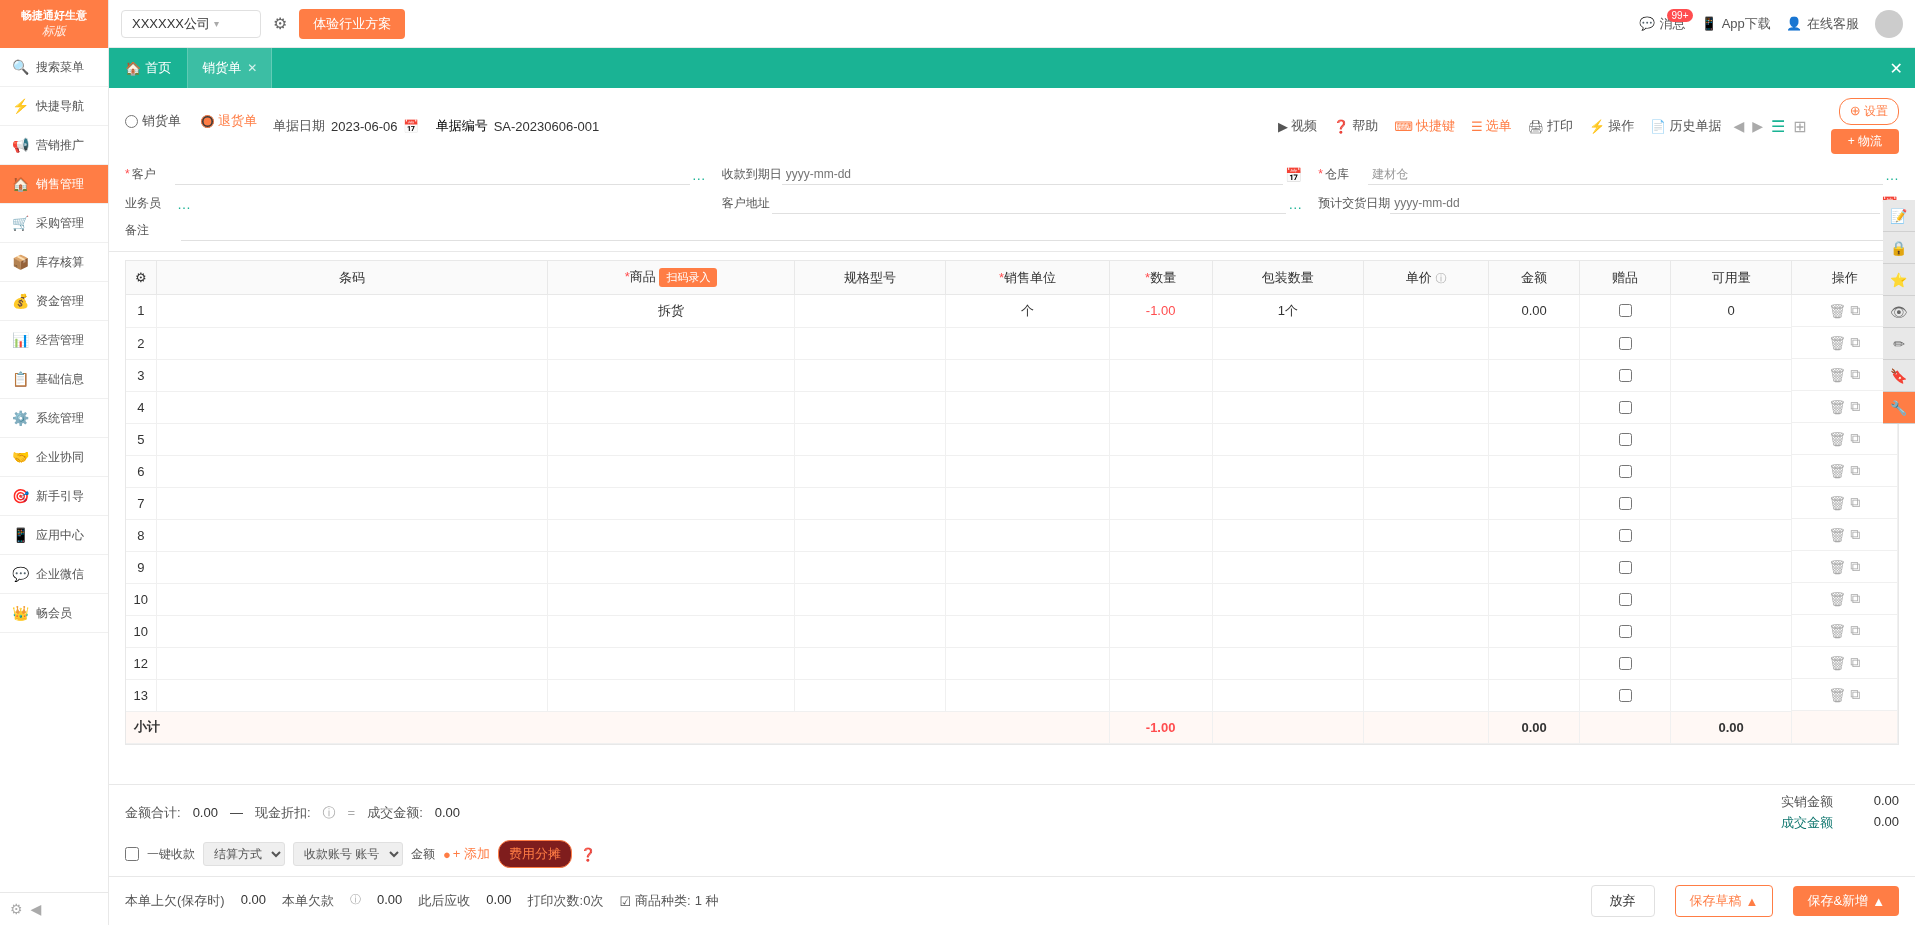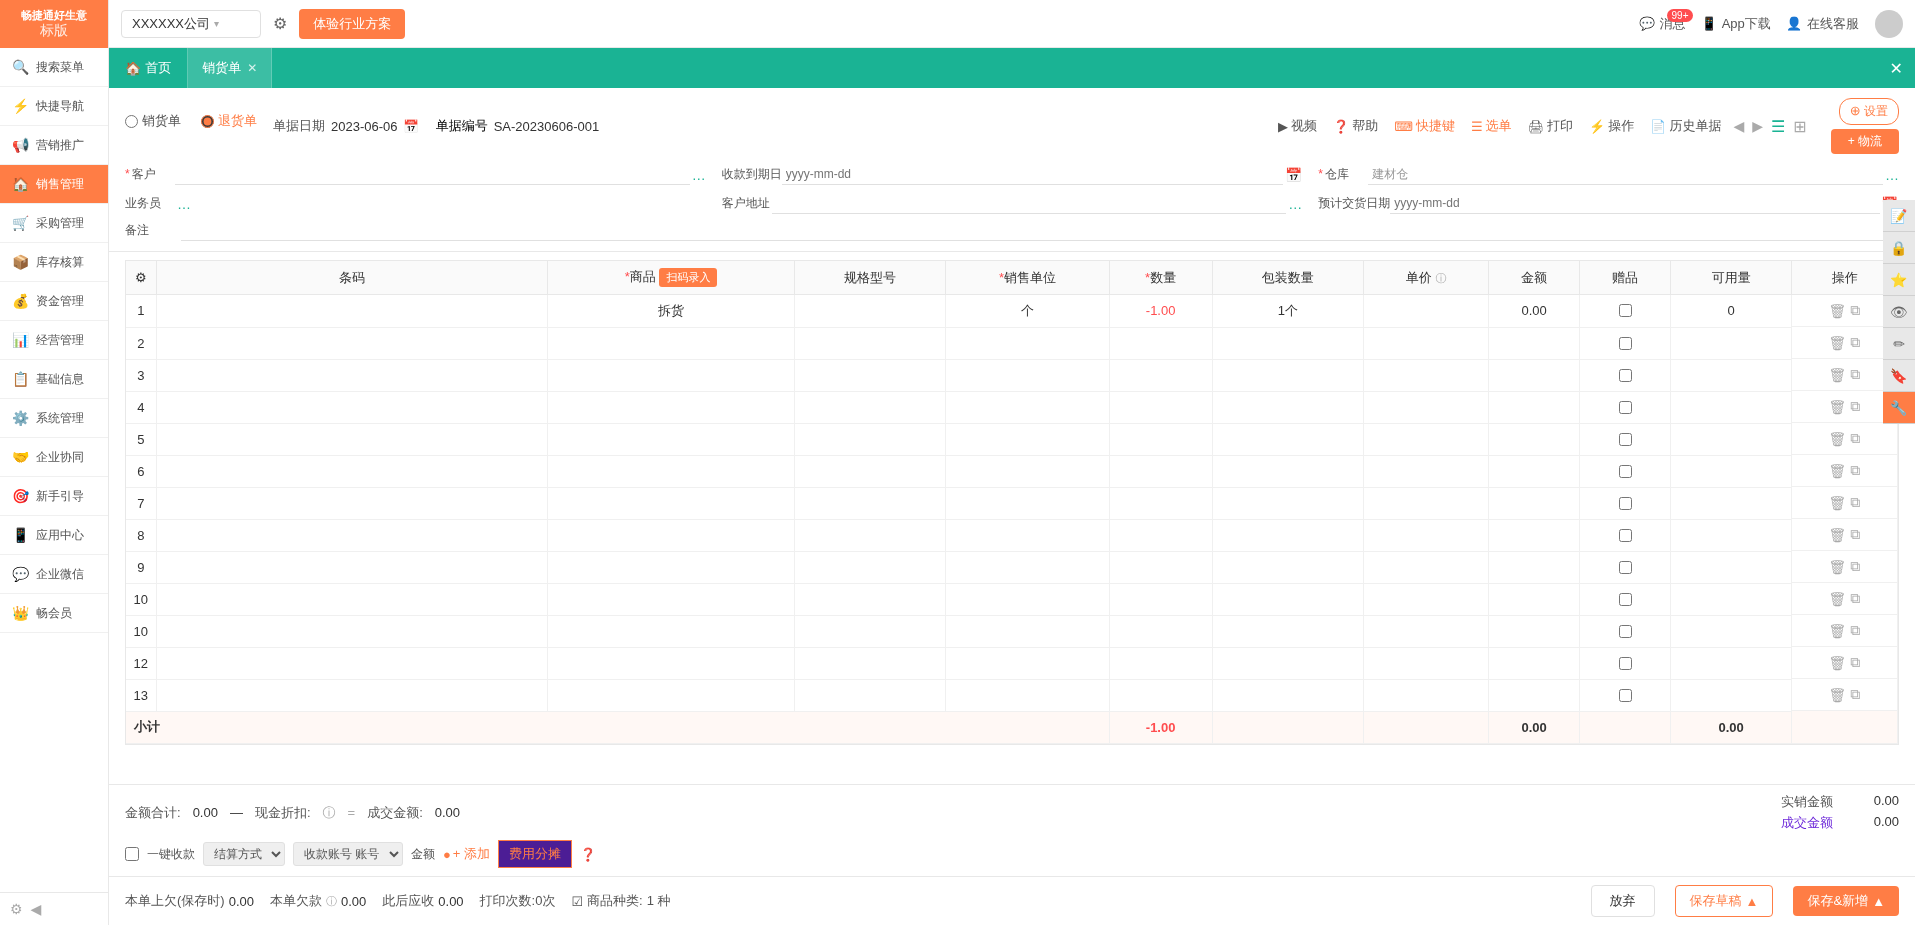"标版" .sidebar-logo .logo-sub { font-size: 14px -> 12px; font-style: none -> italic }
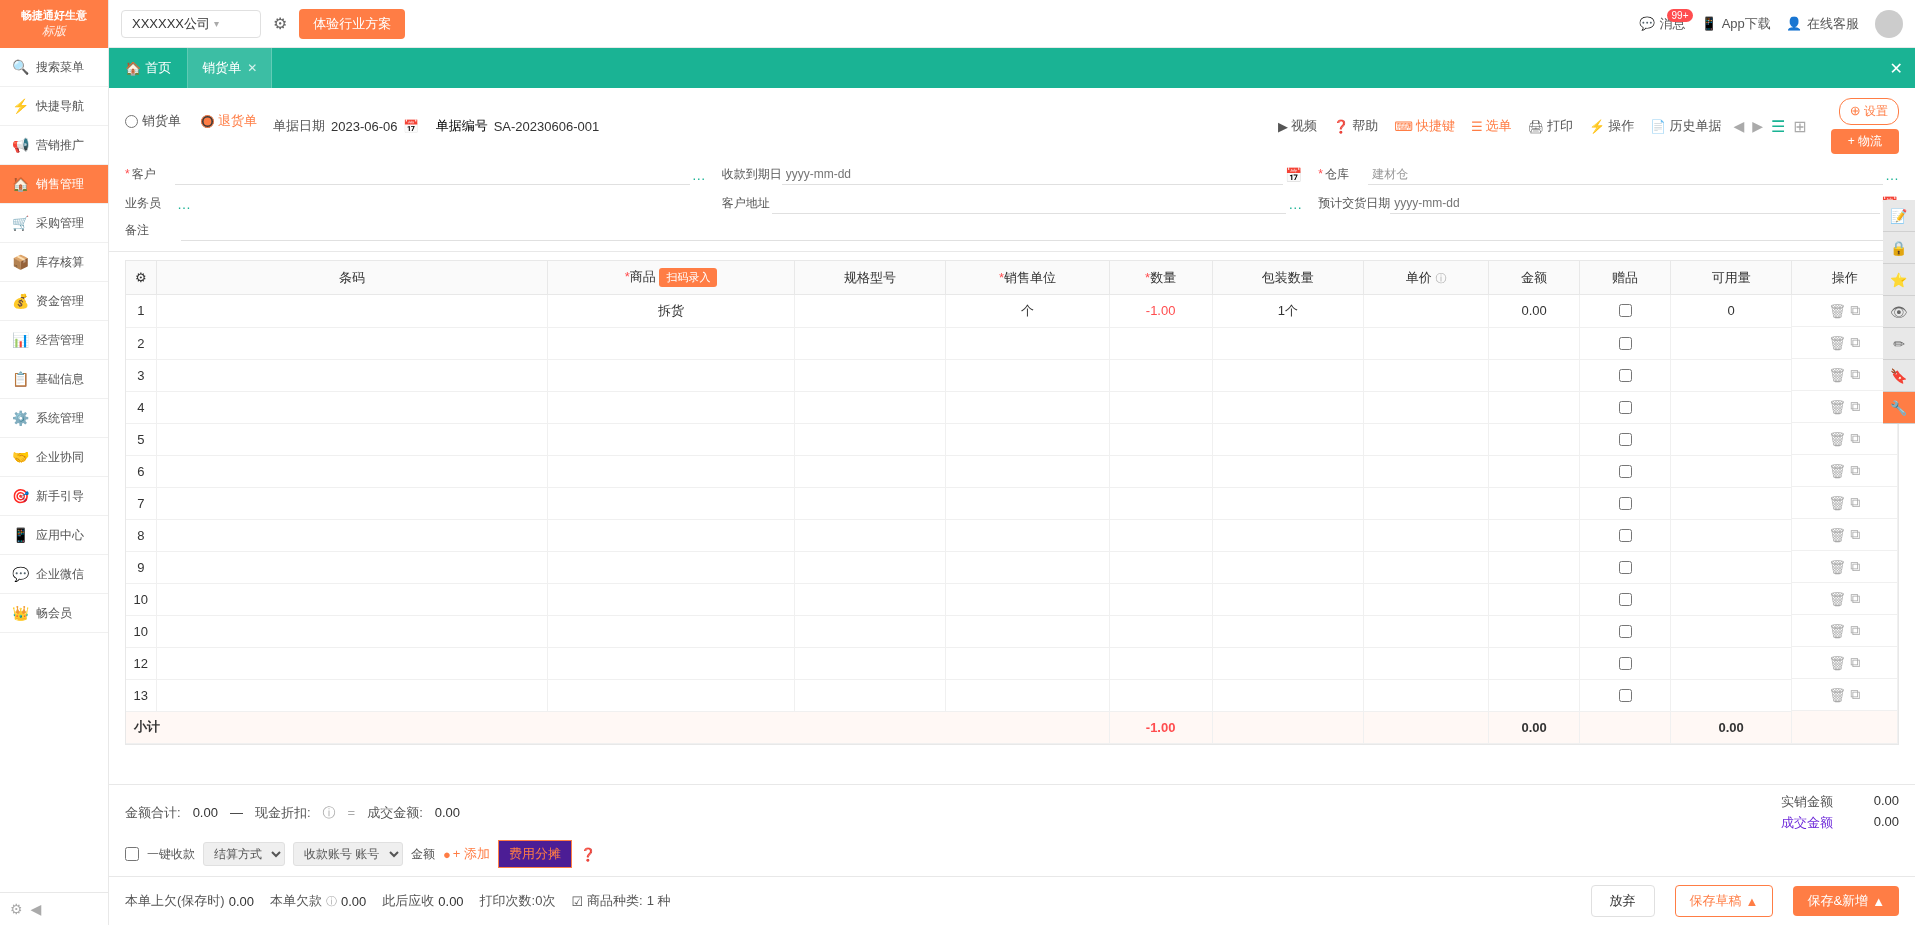"成交金额" span { color: #6d28d9 -> #0f766e }
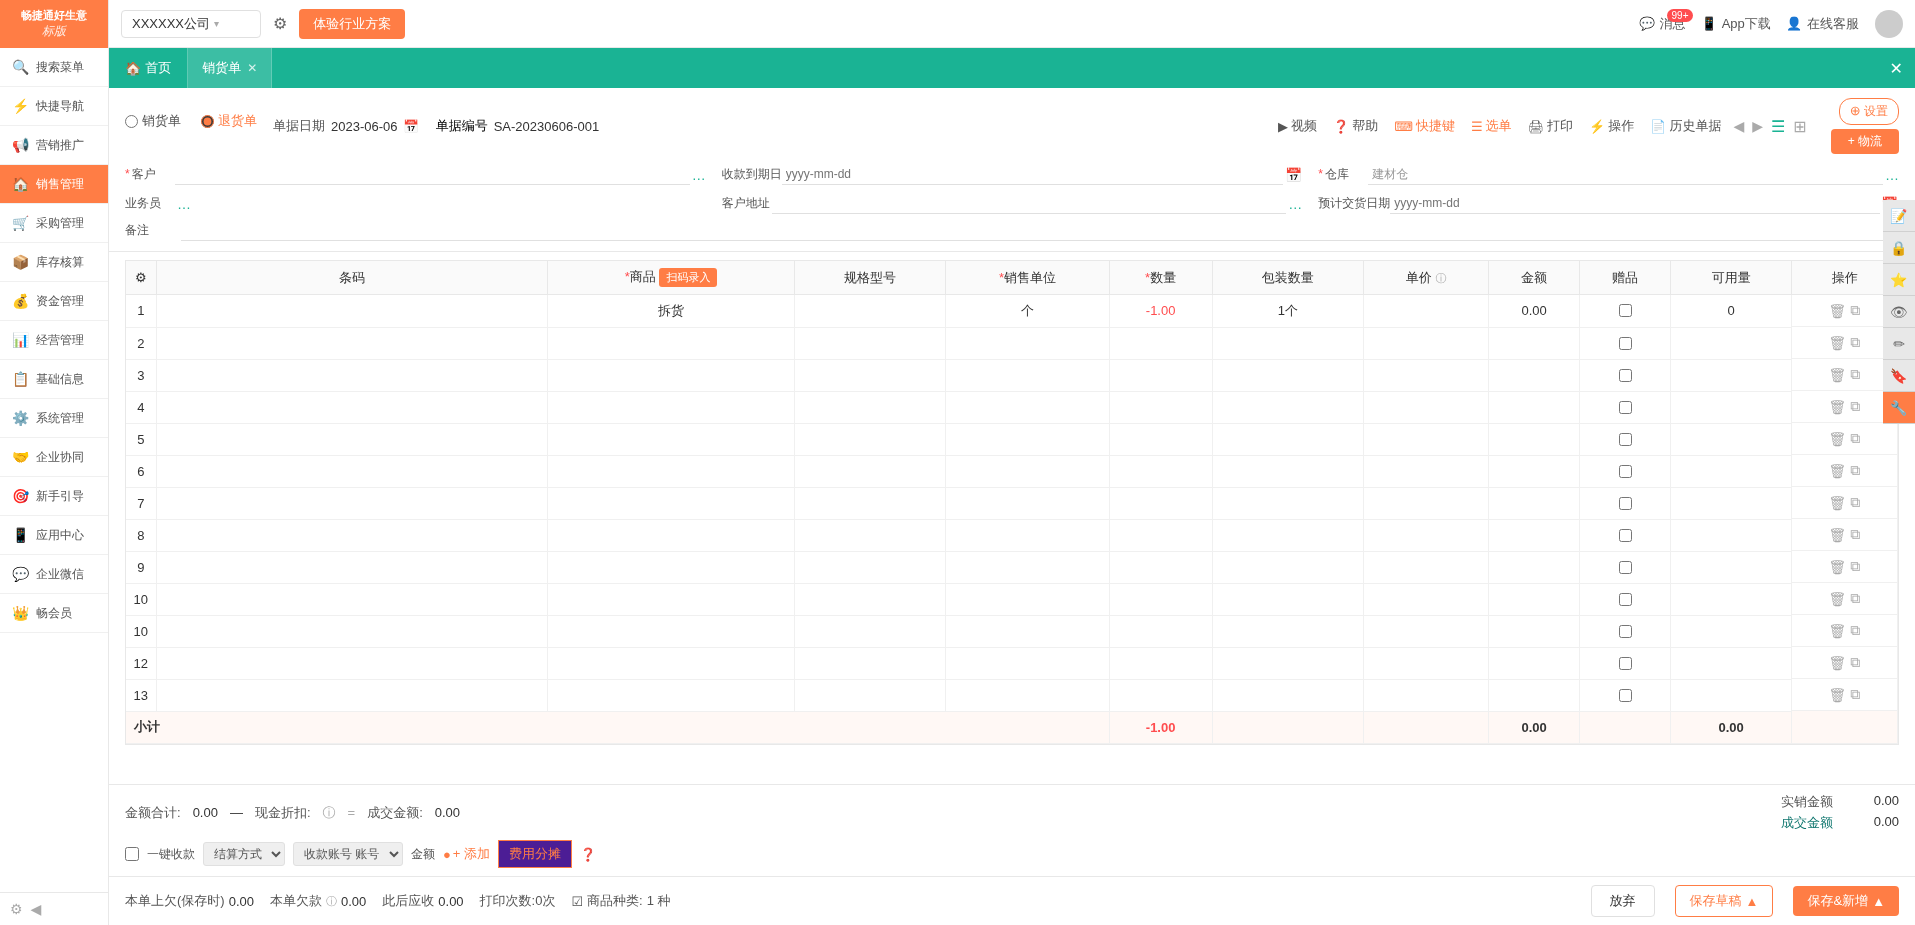"费用分摊" .expense-btn { background: #4c1d95 -> #7f1d1d; border-radius: 0 -> 12px }
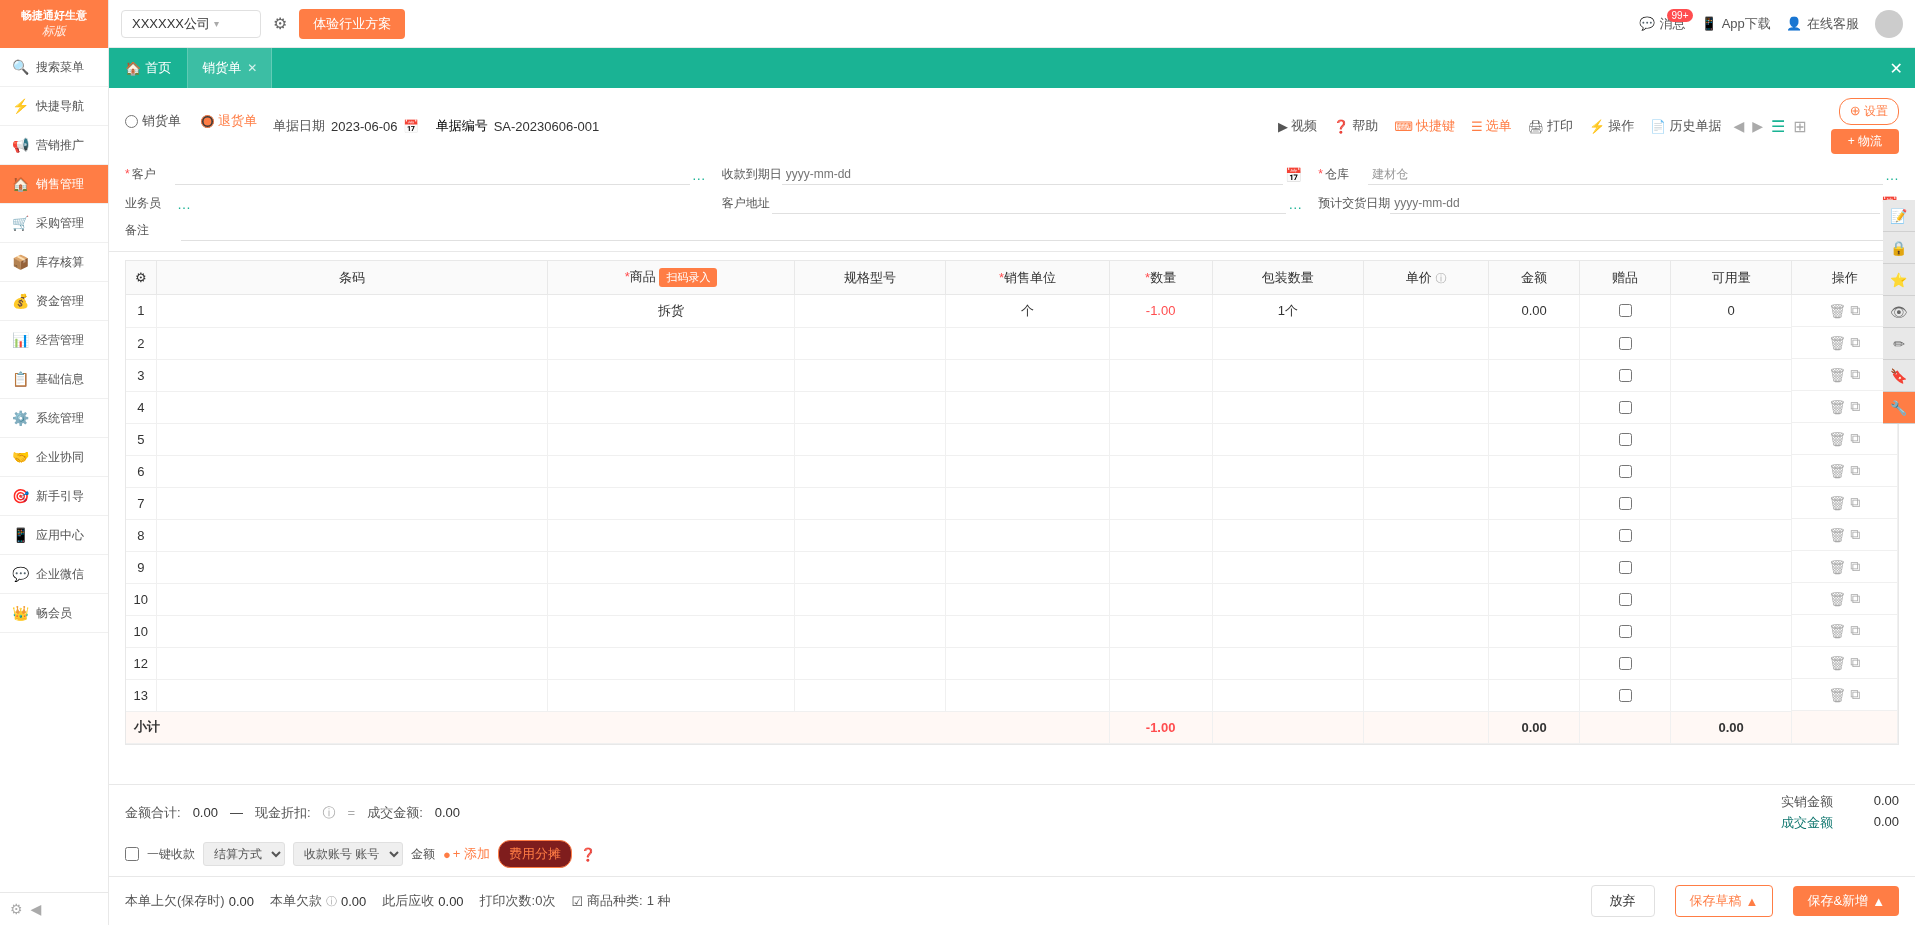"本单上欠(保存时)" .bottom-stat { align-items: center -> flex-start; gap: 4px -> 16px }
